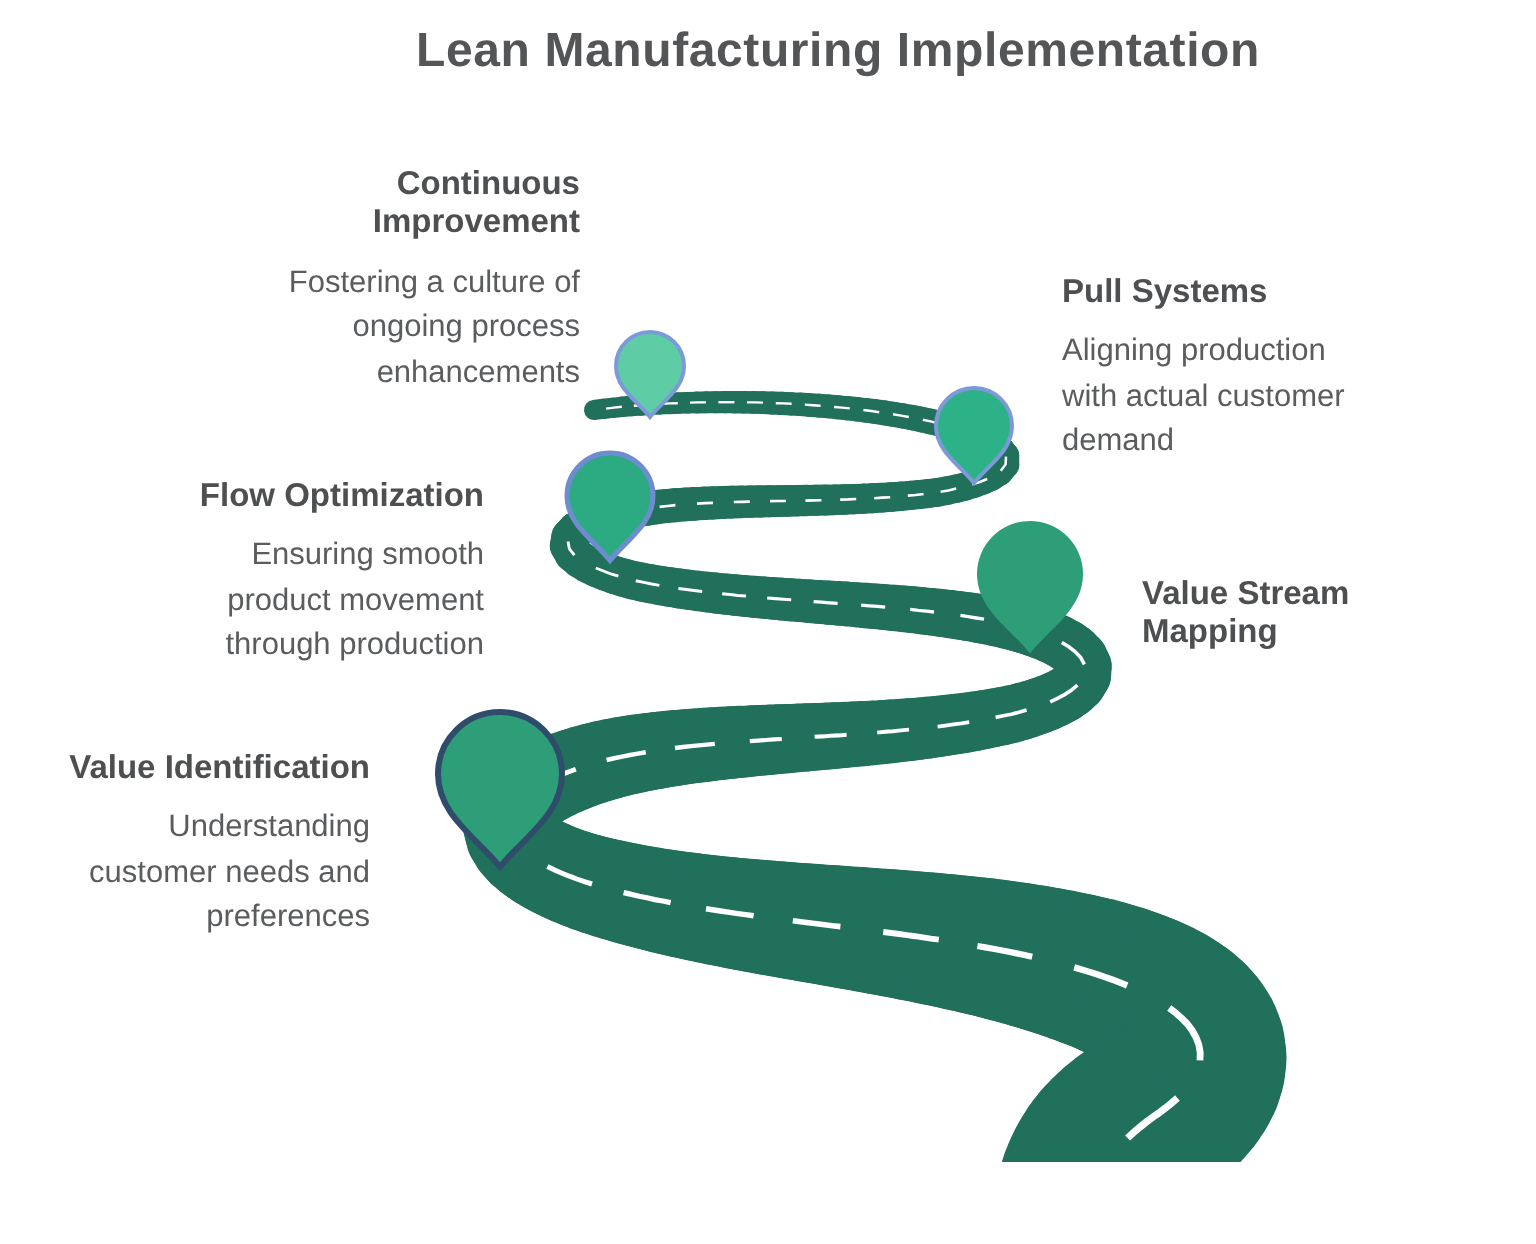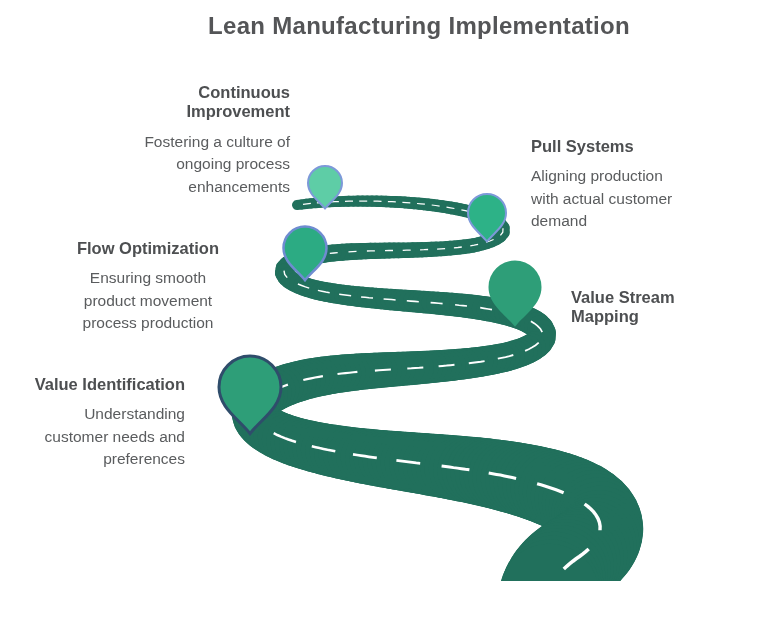"Flow Optimization" #stage-flow-optimization { right: 510px -> 526px; text-align: center -> none }
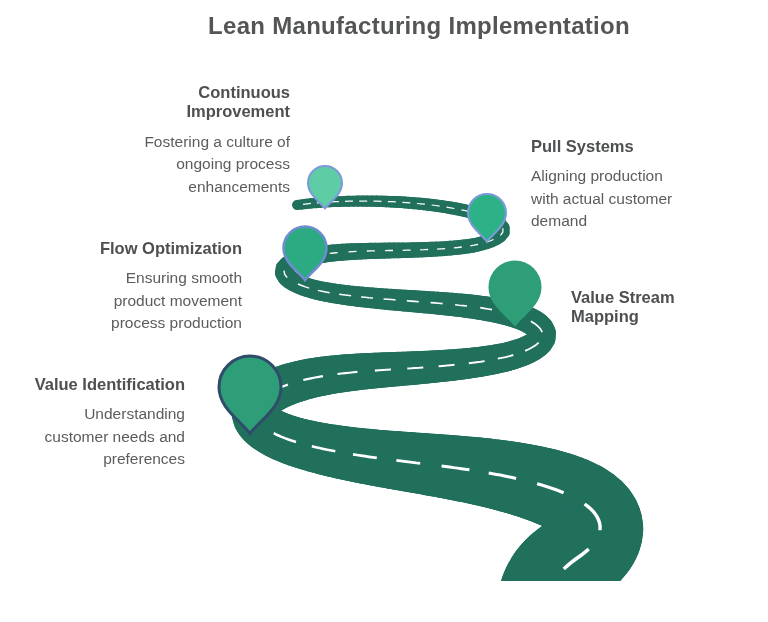"Ensuring smooth" div.stage-desc { text: process -> through }
